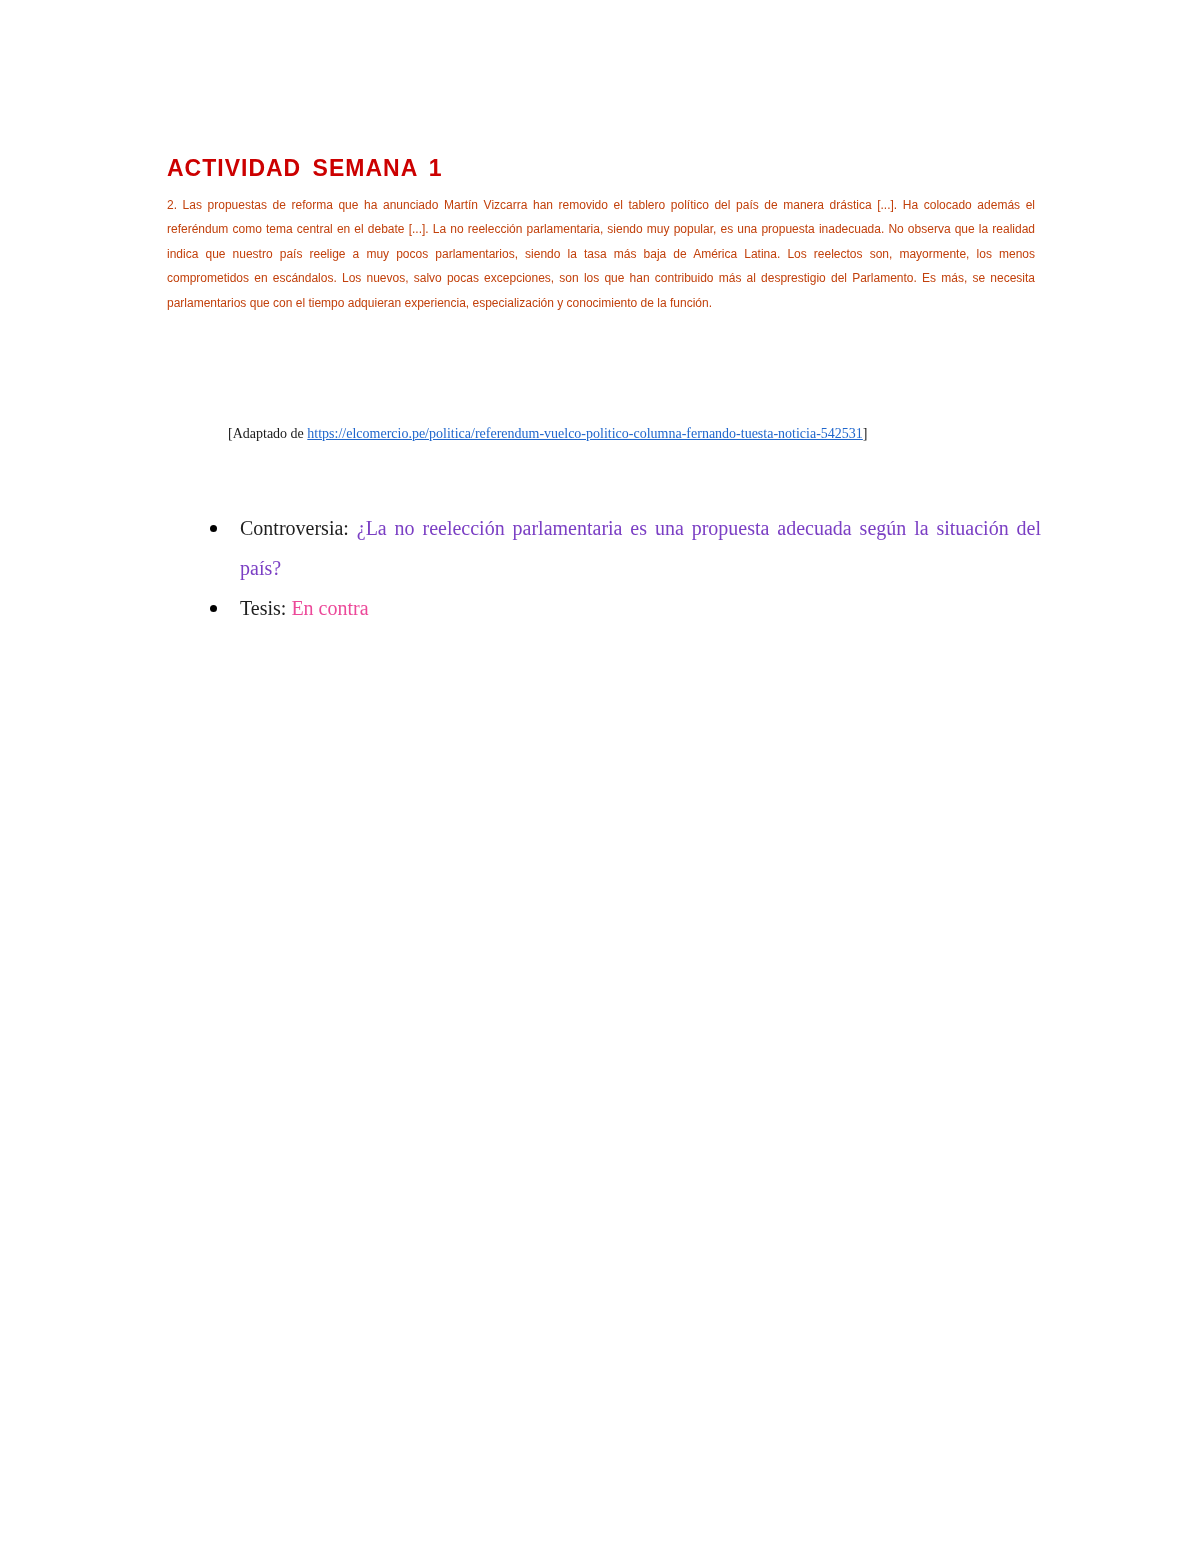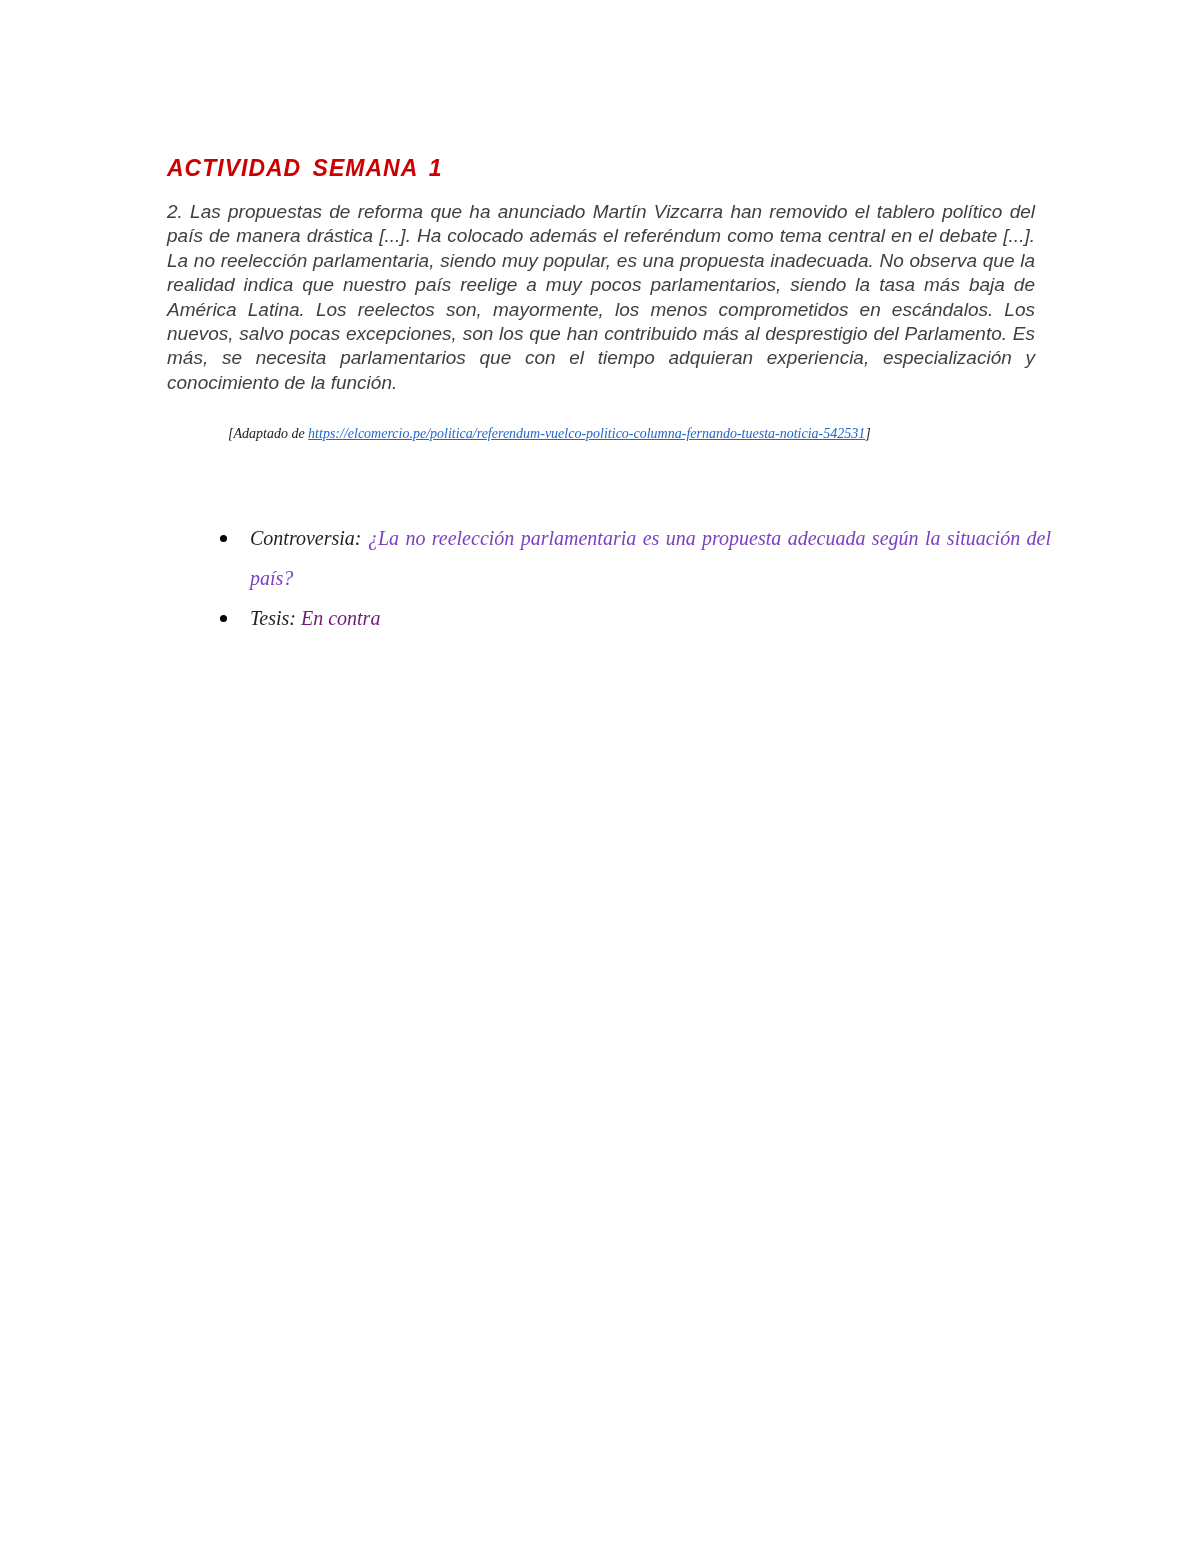"ACTIVIDAD SEMANA 1" #page { font-style: italic -> none }
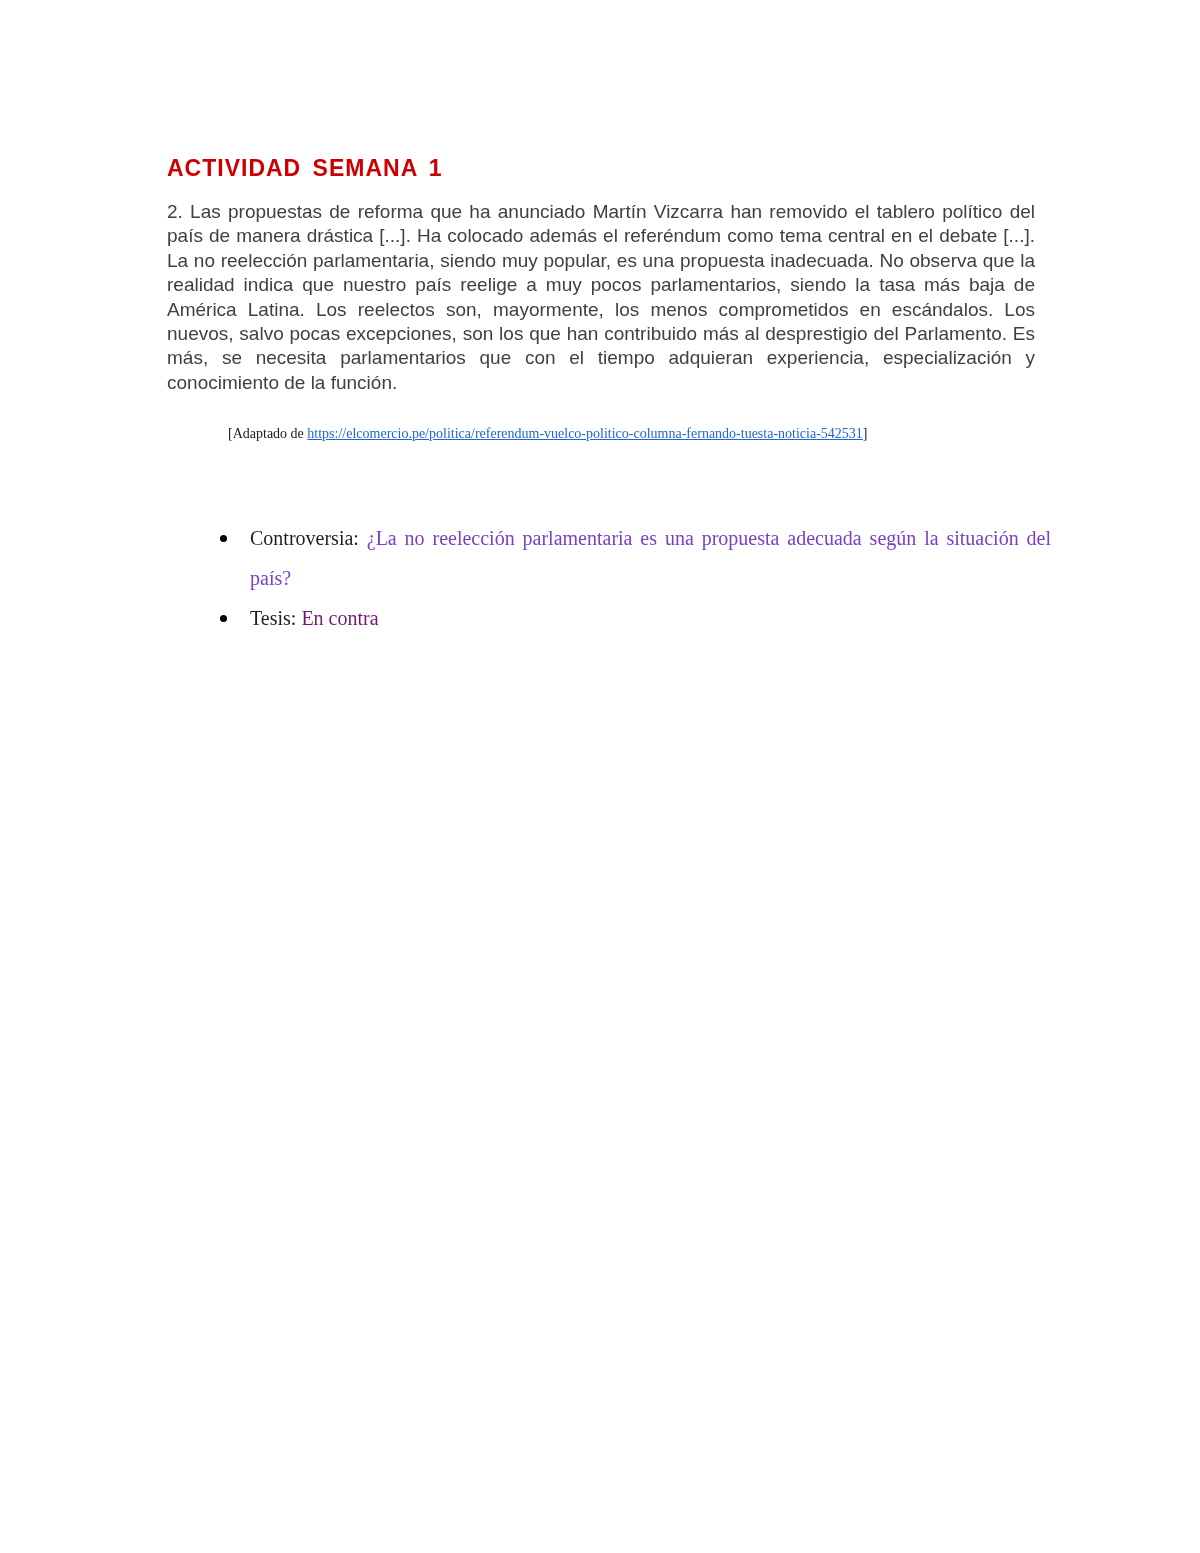"2. Las propuestas de reforma" #doc-paragraph { color: #404040 -> #c2410c; font-size: 19px -> 12px }
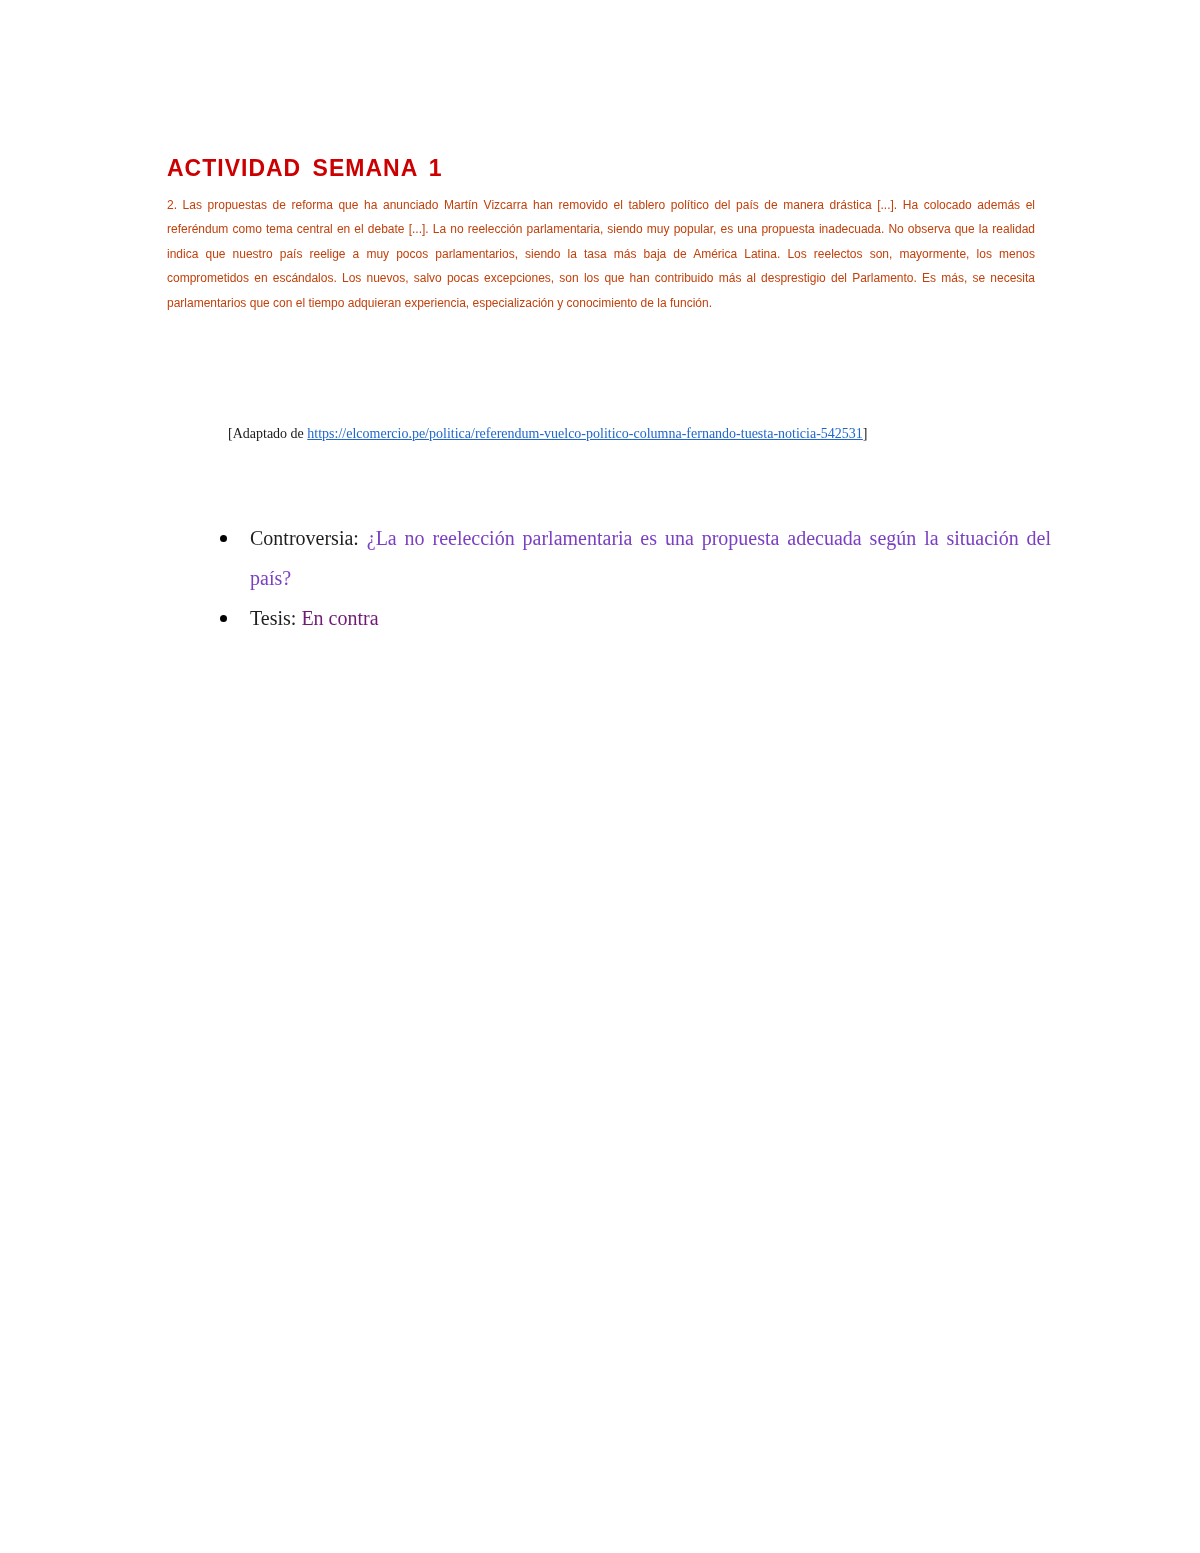"Controversia: ¿La no reelección" #bullet-list { margin: 12px -> 2px }
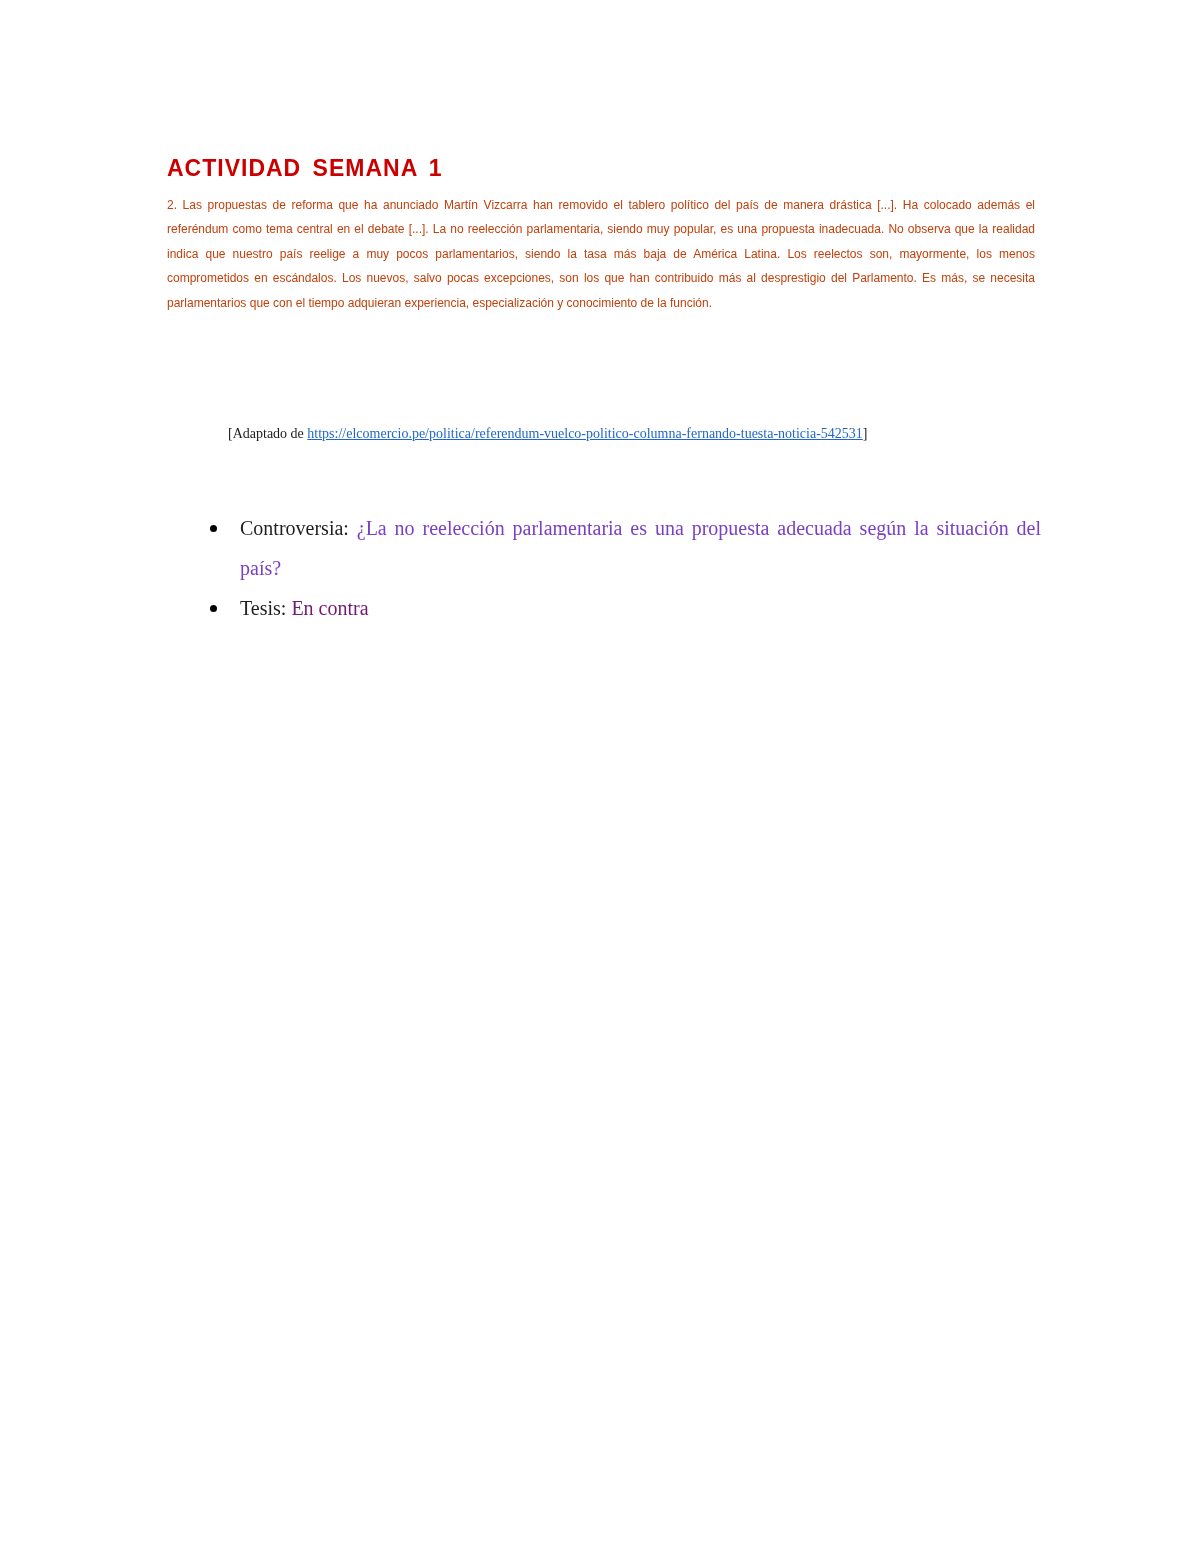"En contra" span { color: #701a75 -> #ec4899 }
